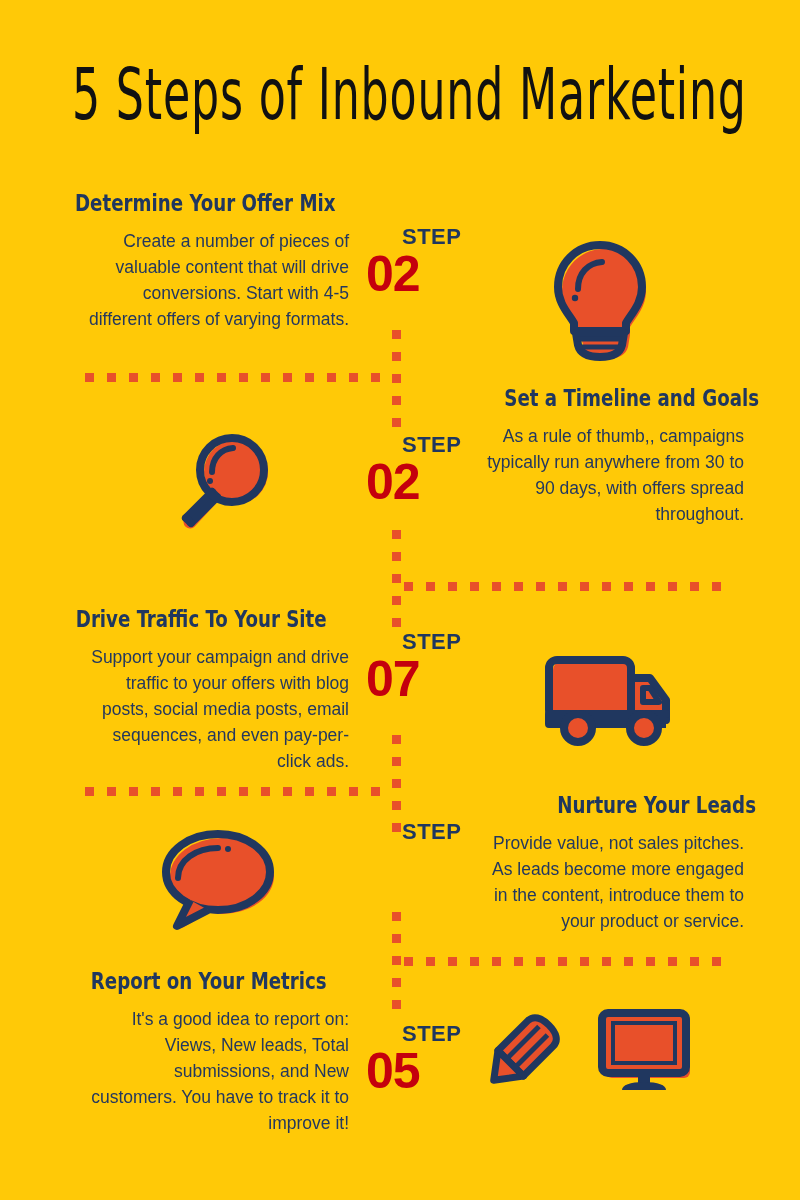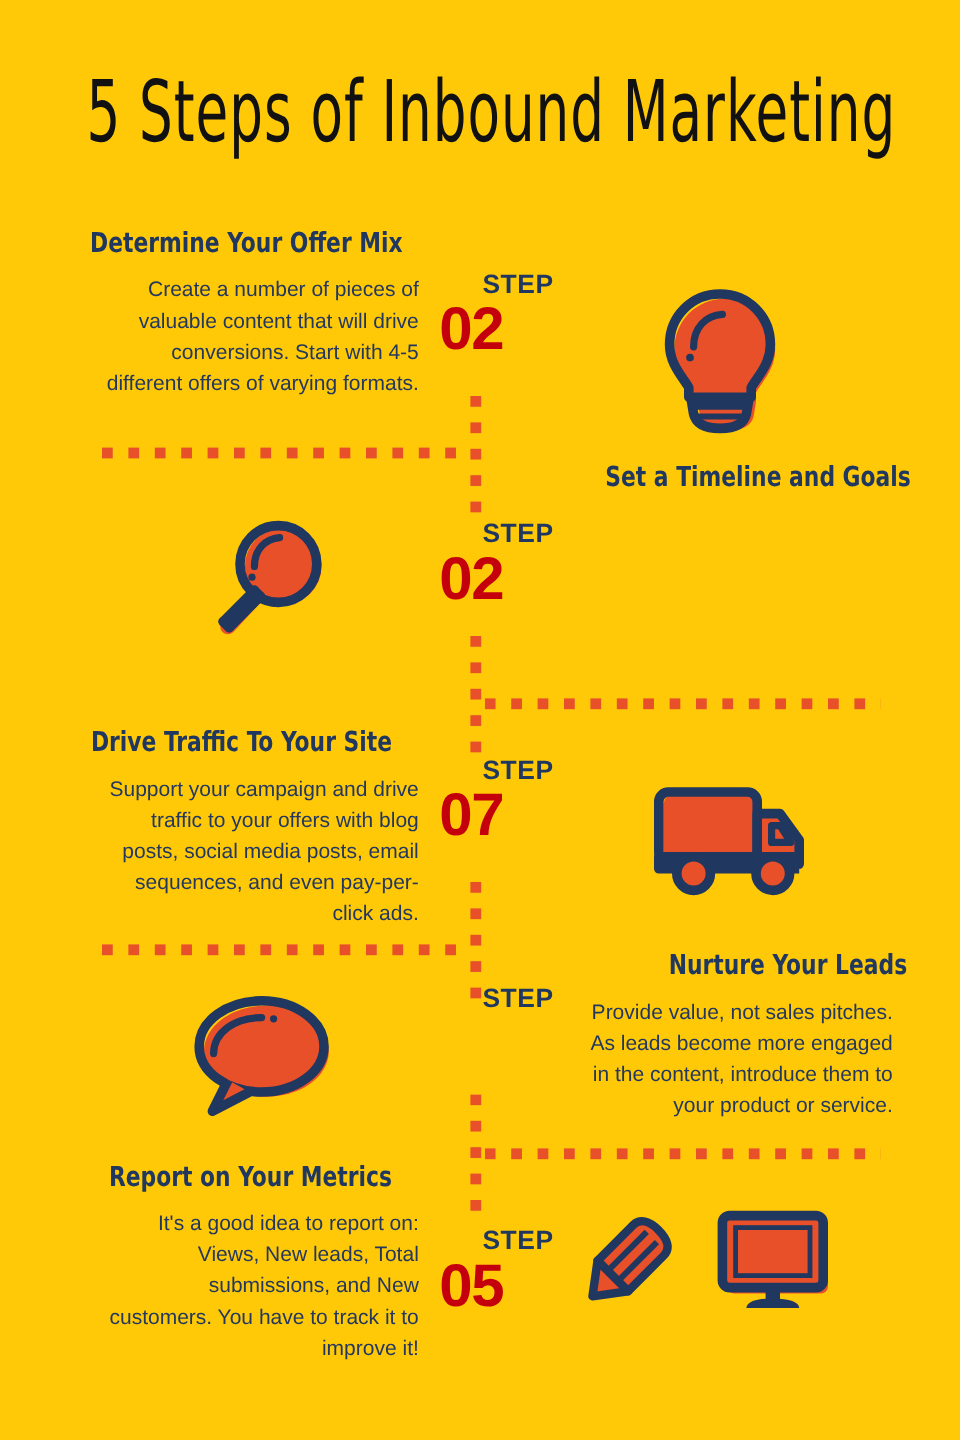"As a rule of thumb,," div.body { html: none -> <div>As a rule of thumb,, campaigns typically run anywhere from 30 to 90 days, with offers spread throughout.</div> }
